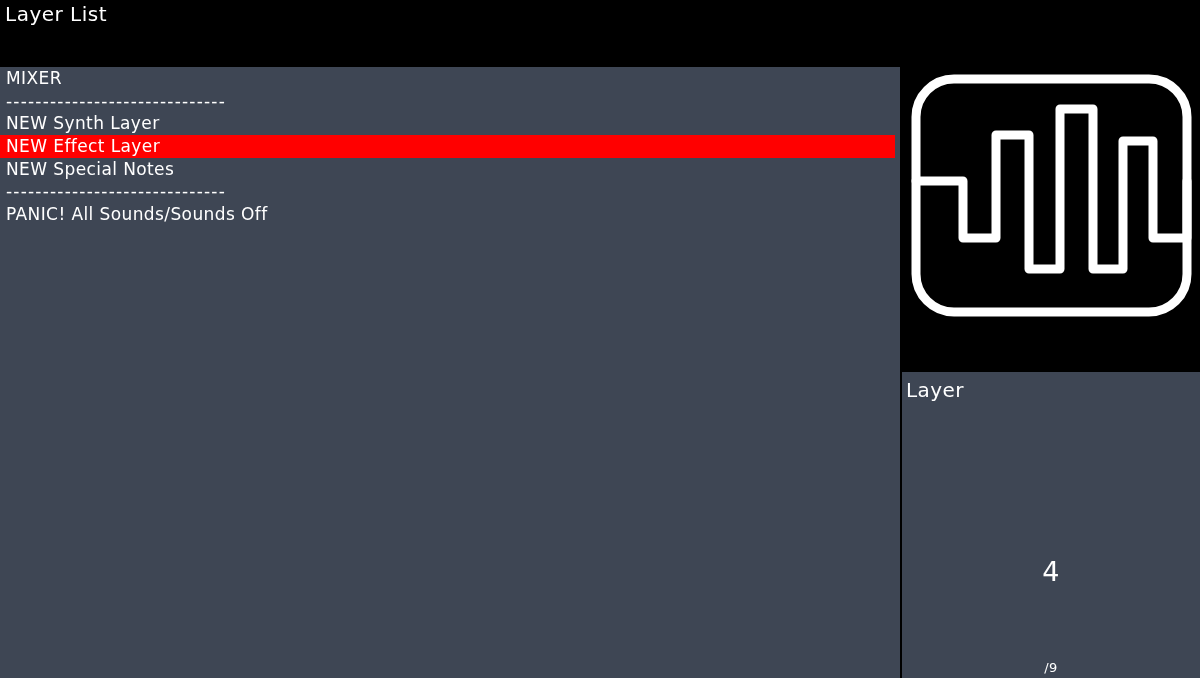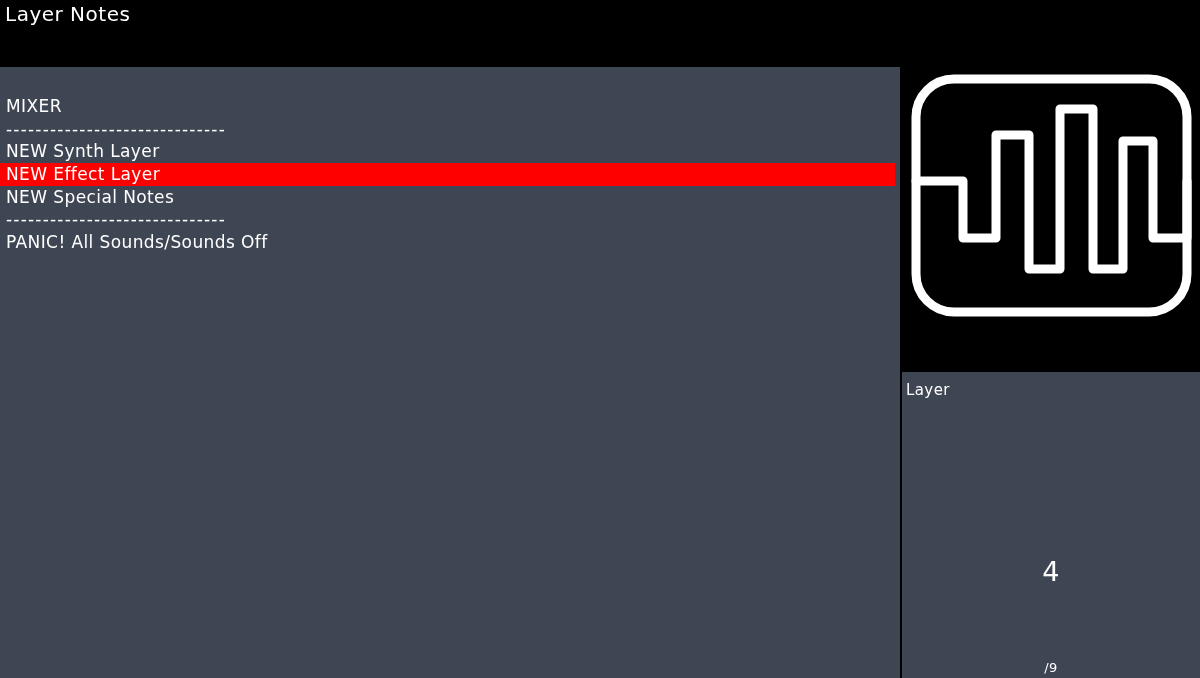"Layer Notes" div { text: Notes -> List }
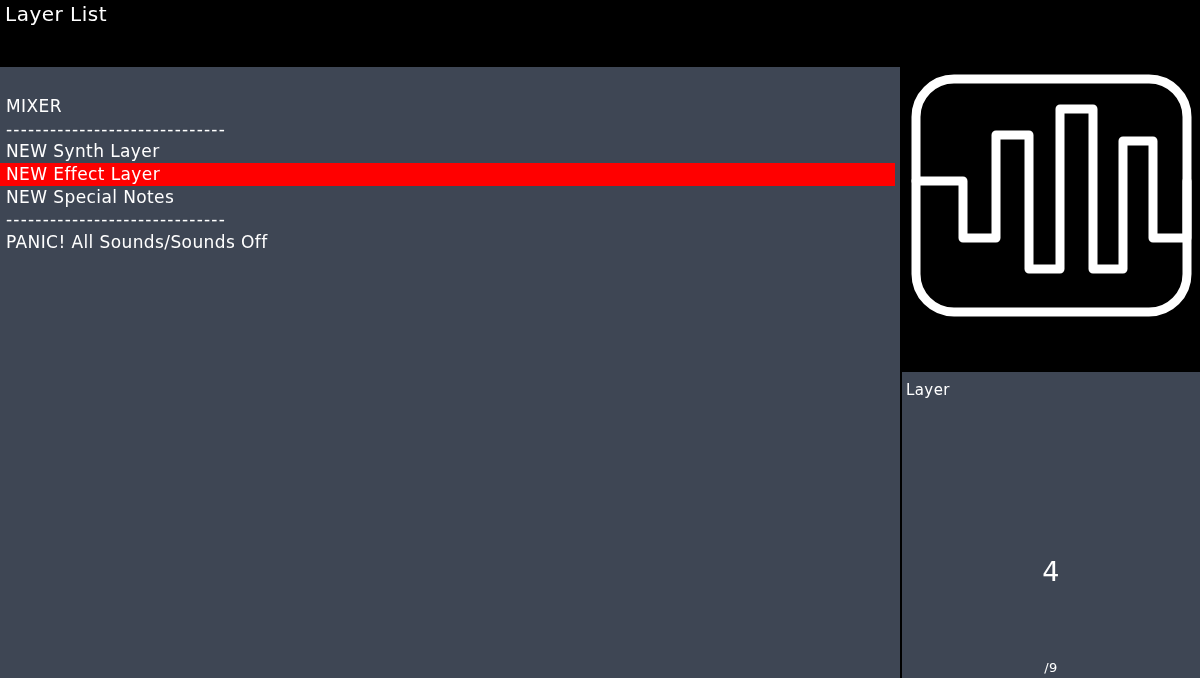"MIXER" .menu-list { margin-top: 28px -> none }
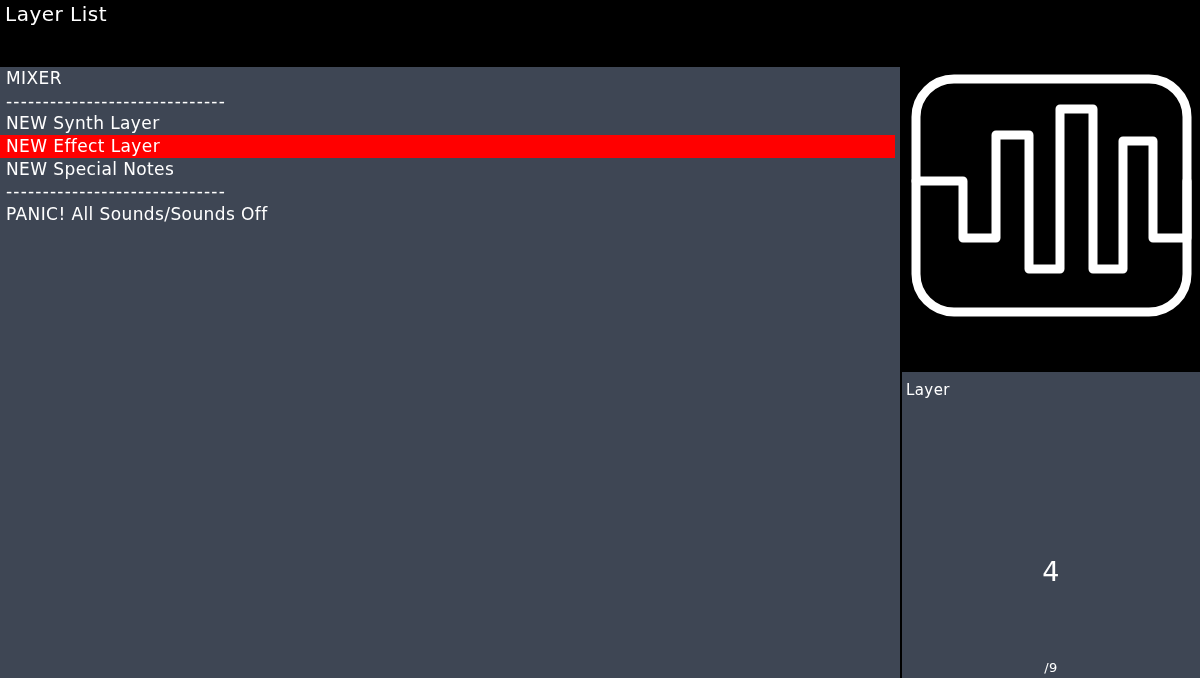"Layer" #layer-label { font-size: 15px -> 20px }
